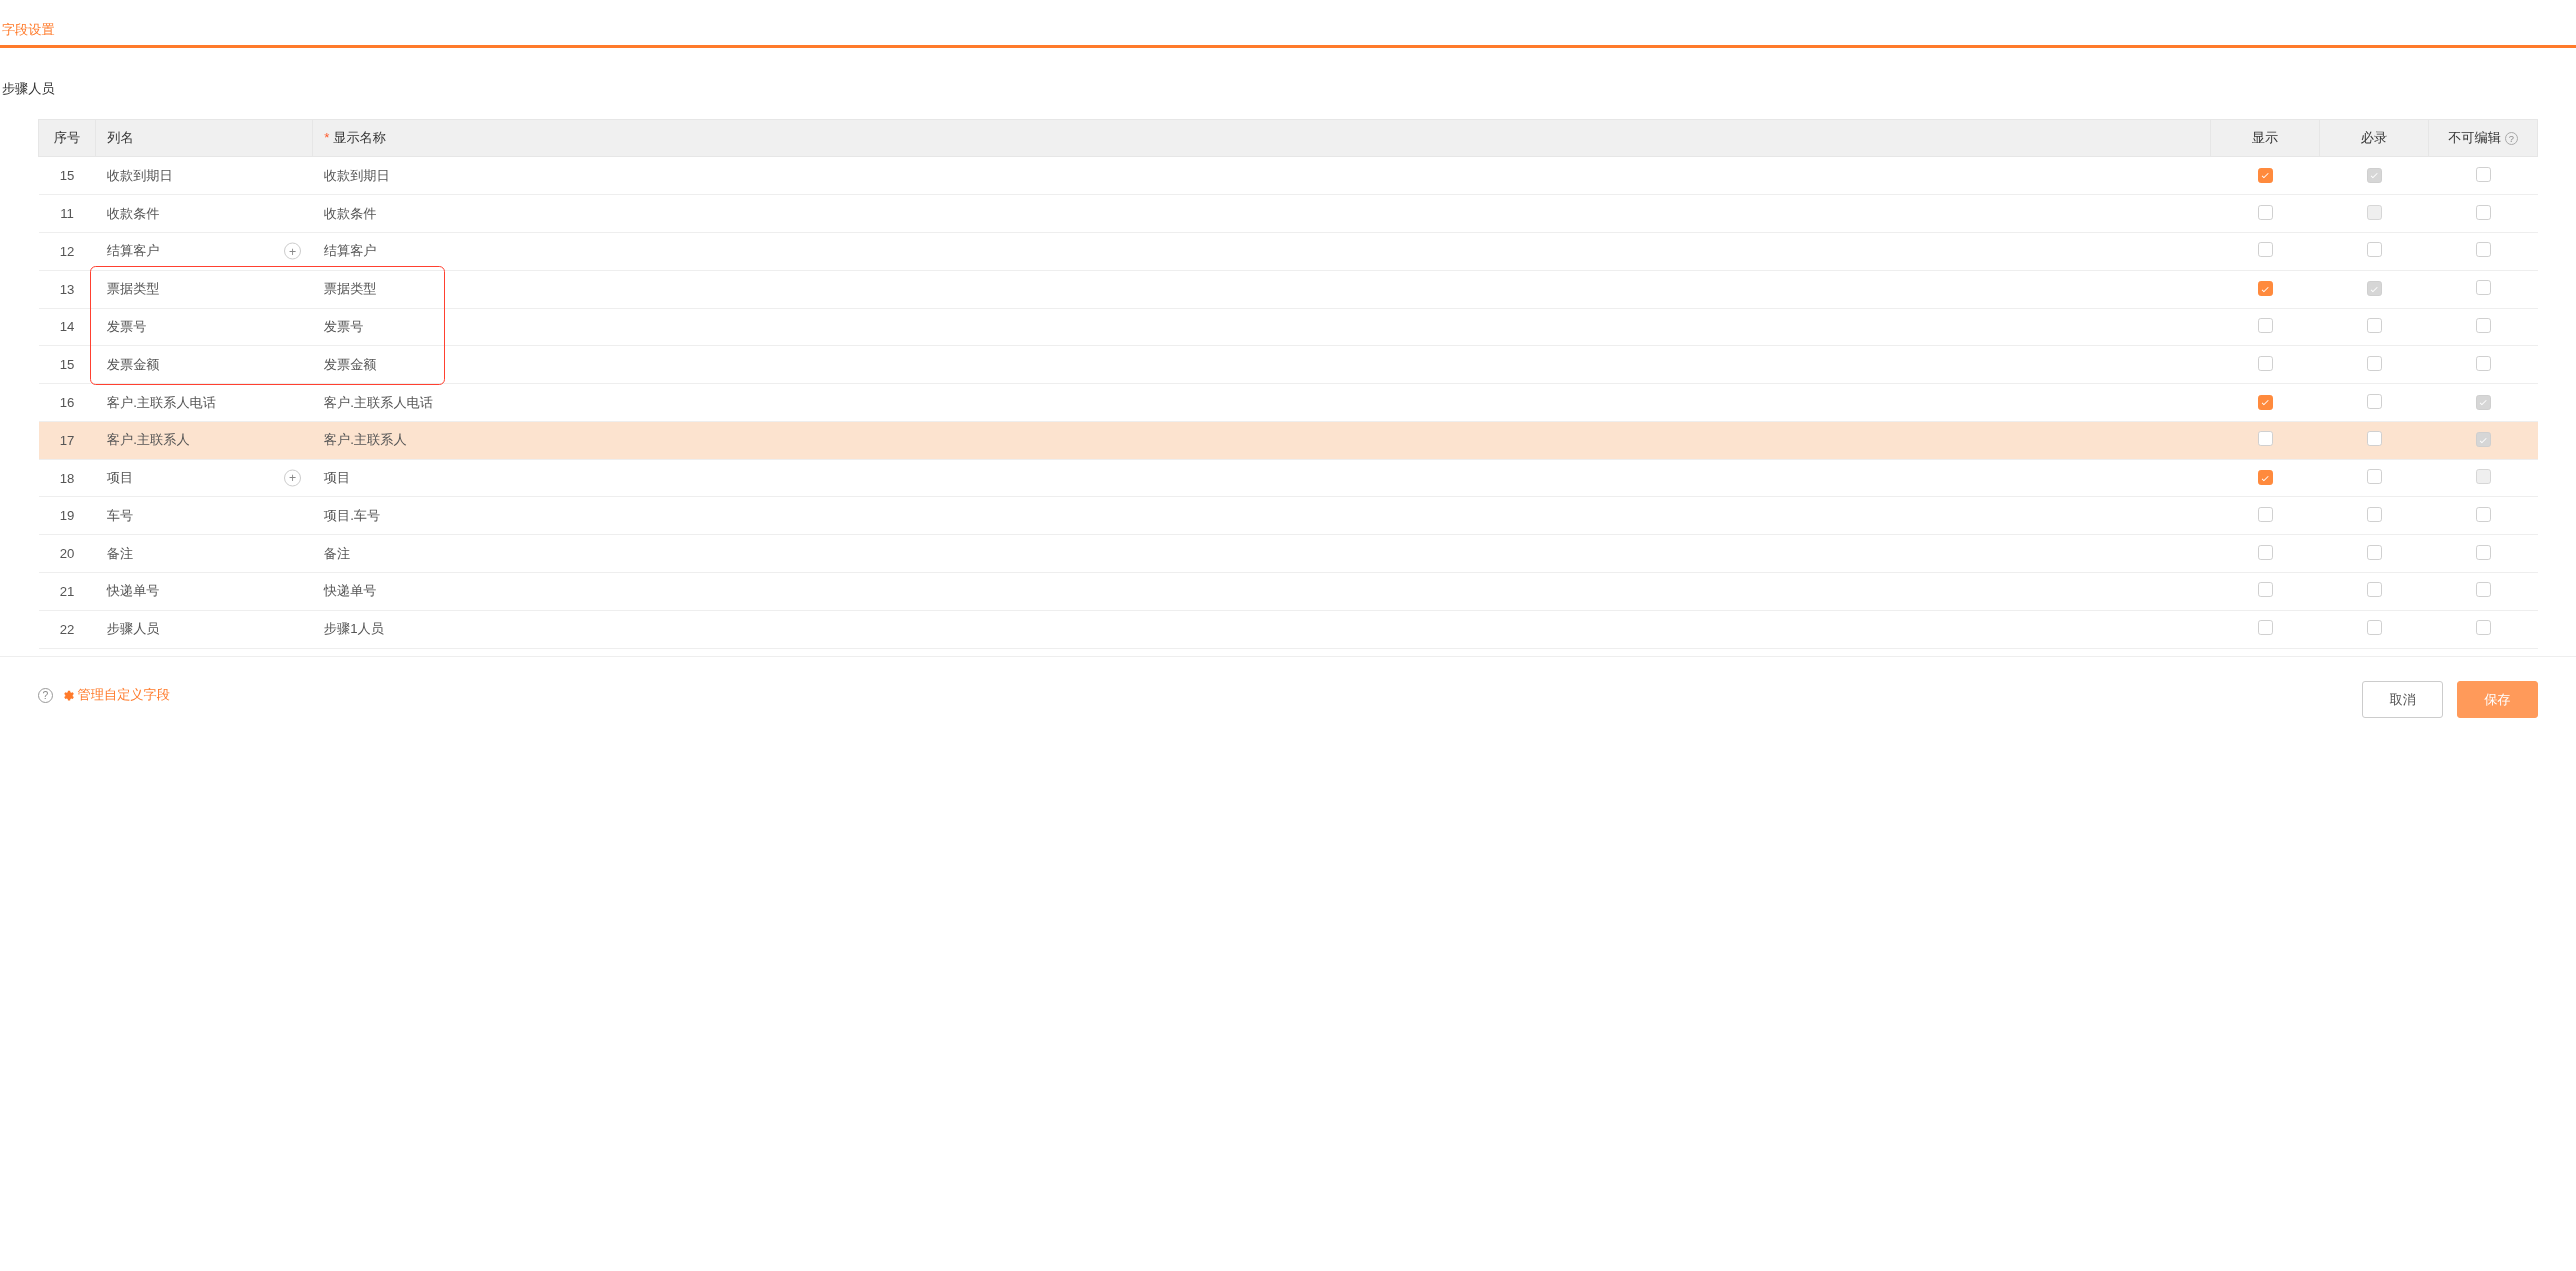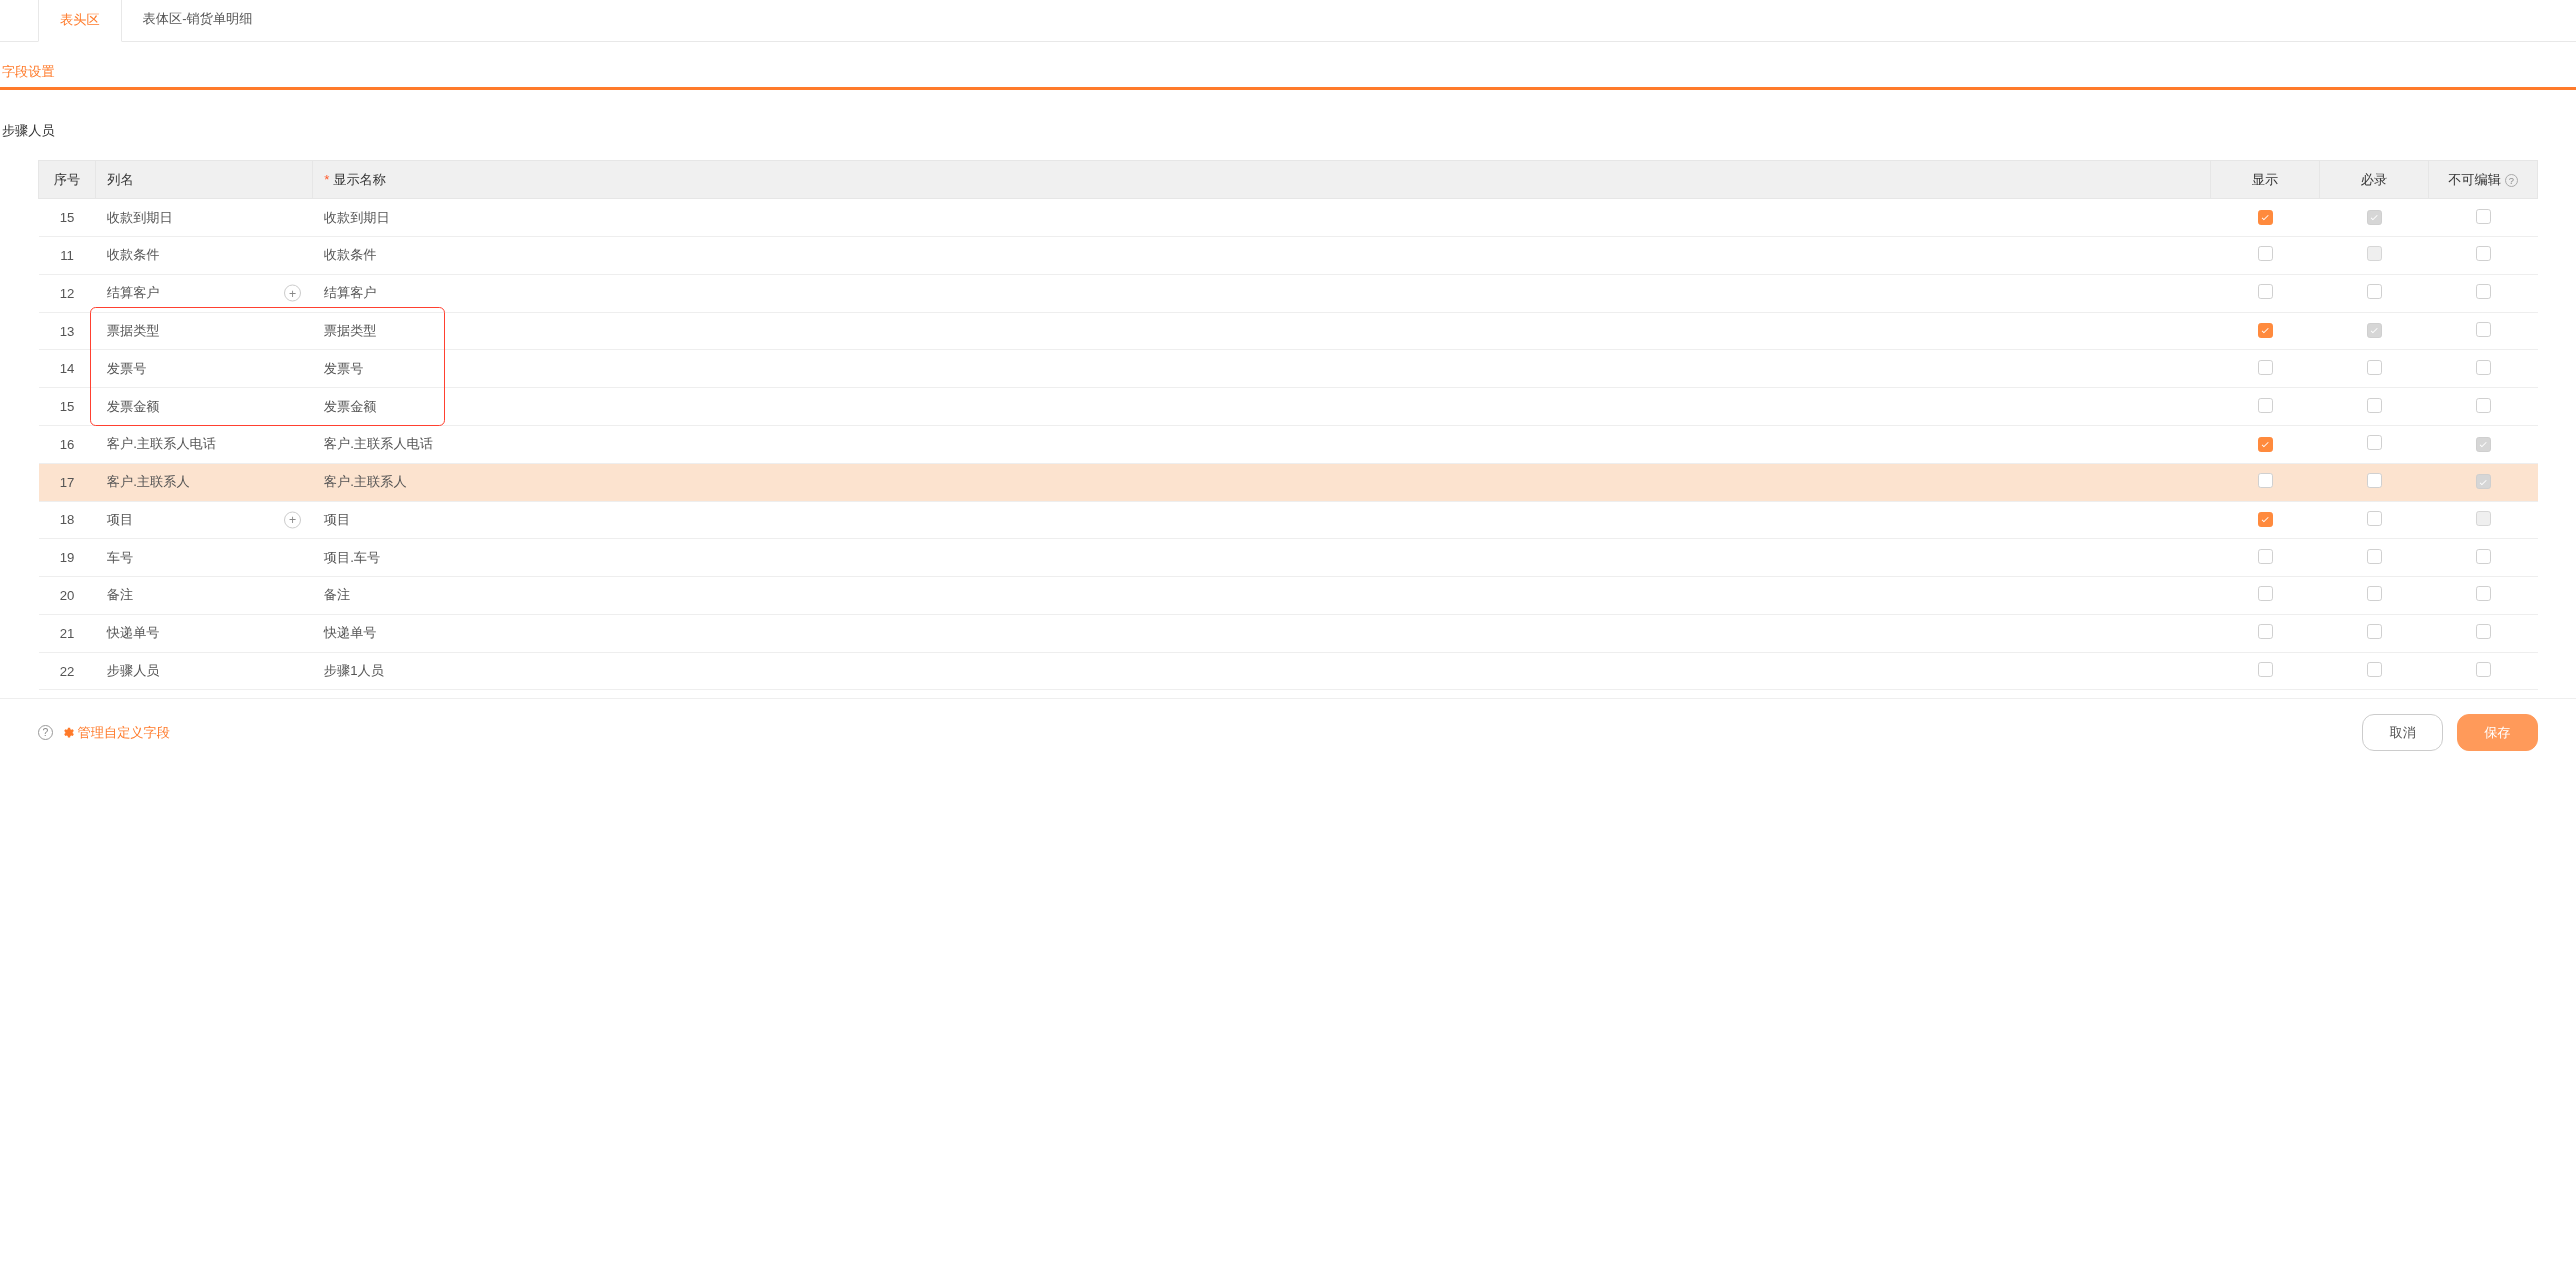"表头区" div.main-tabs { html: <div> <div>表头区</div> <div>表体区-销货单明细</div> </div> -> none }
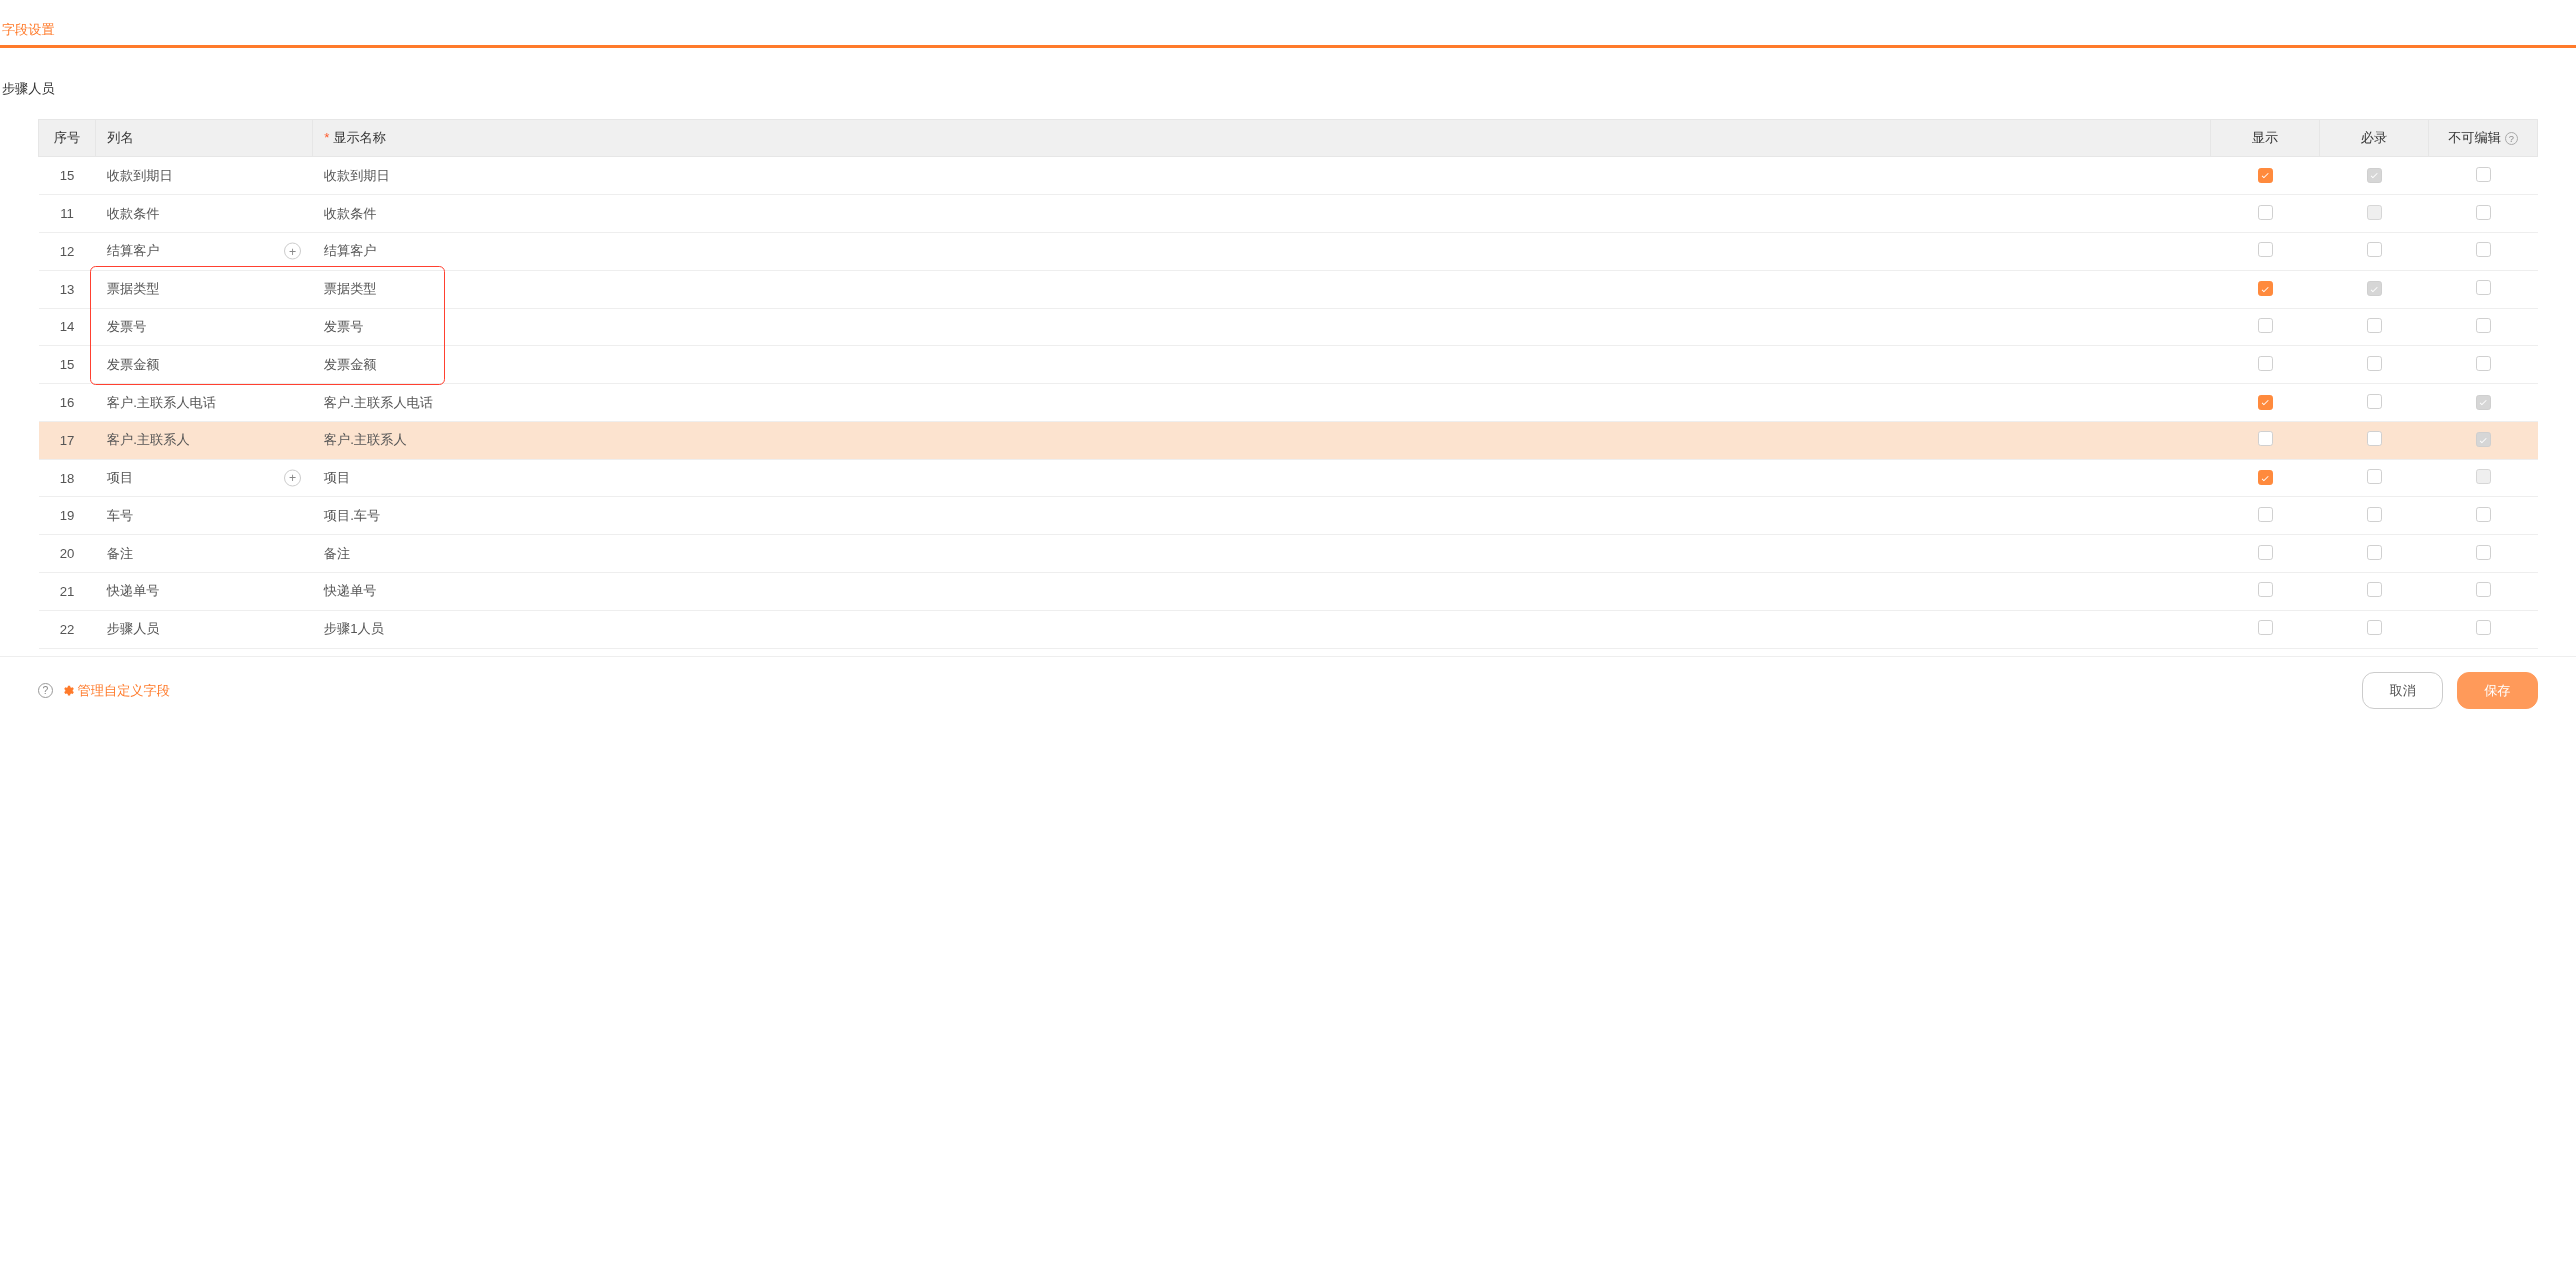"取消" .btn { border-radius: 12px -> 3px; margin-top: none -> 9px }
